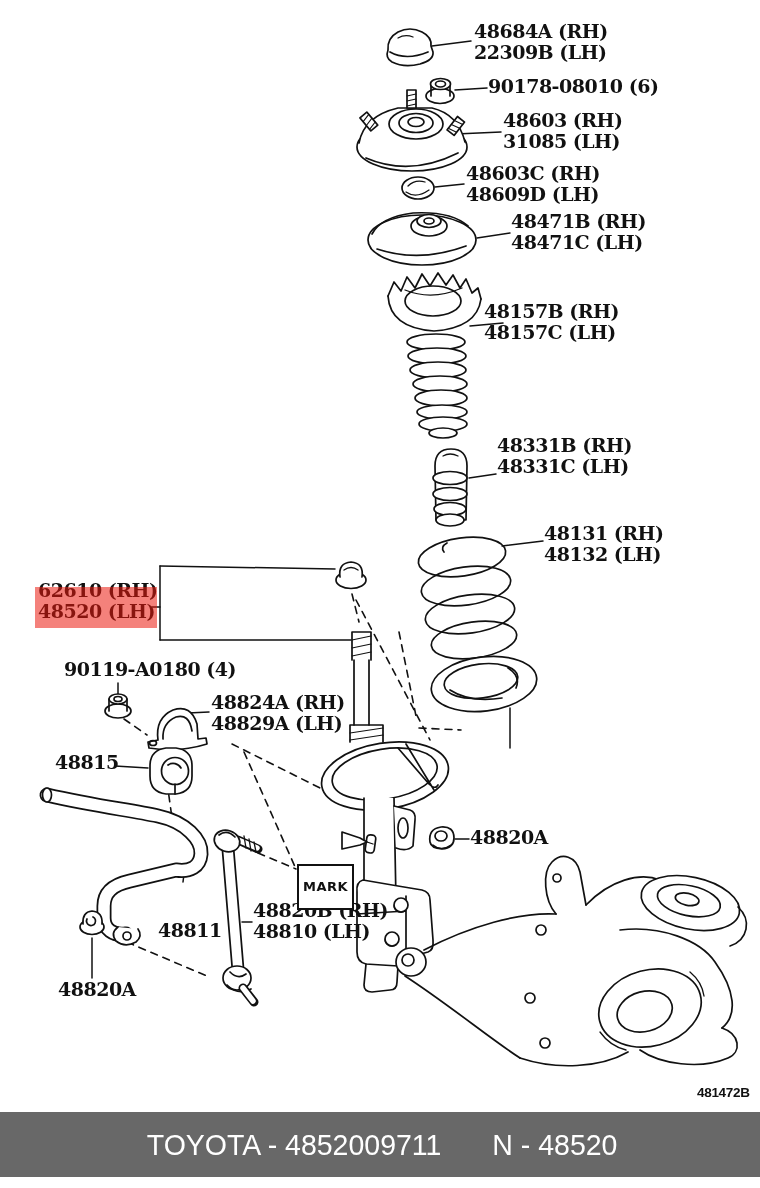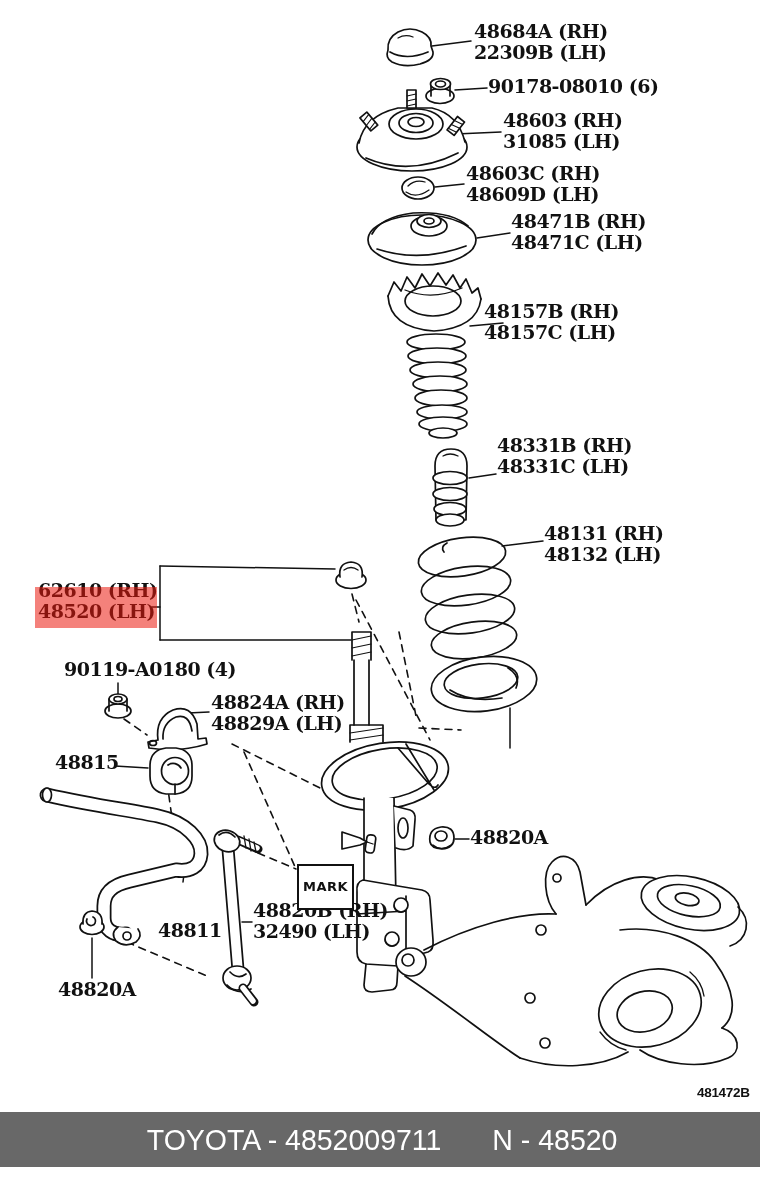"32490 (LH)" span { text: 32490 -> 48810 }
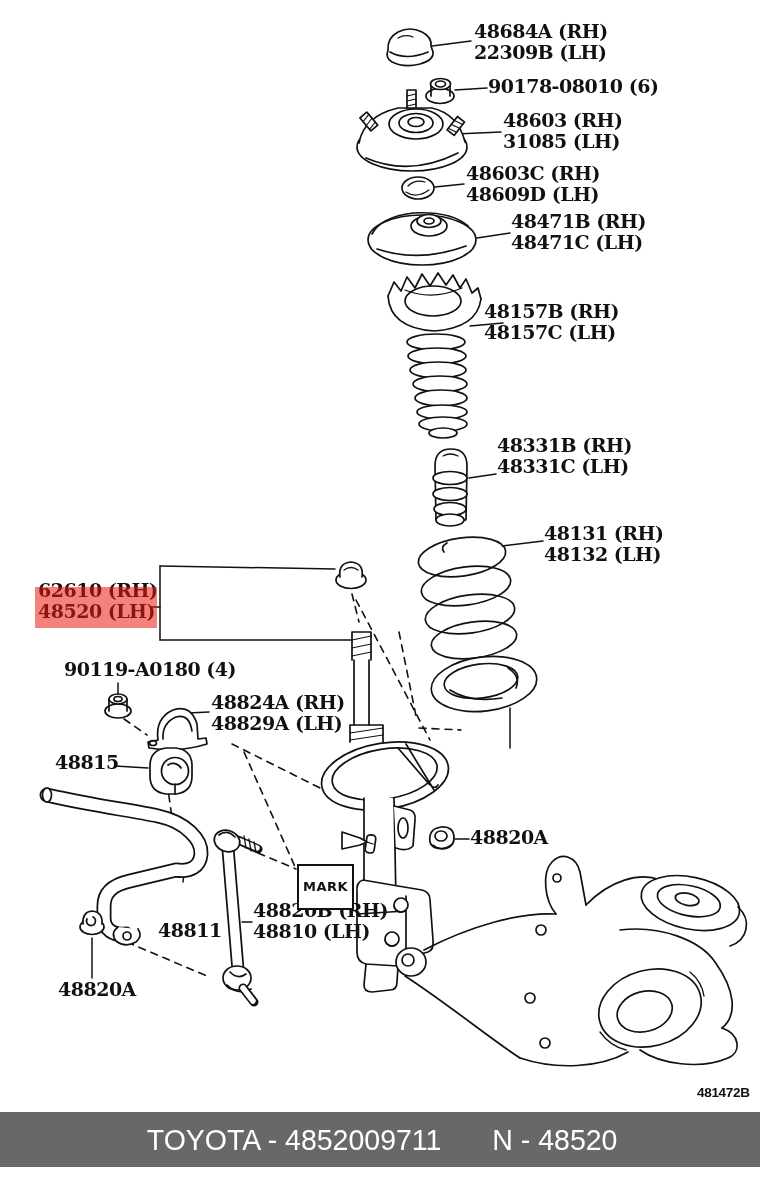"TOYOTA - 4852009711" .footer-bar { height: 55px -> 65px }
